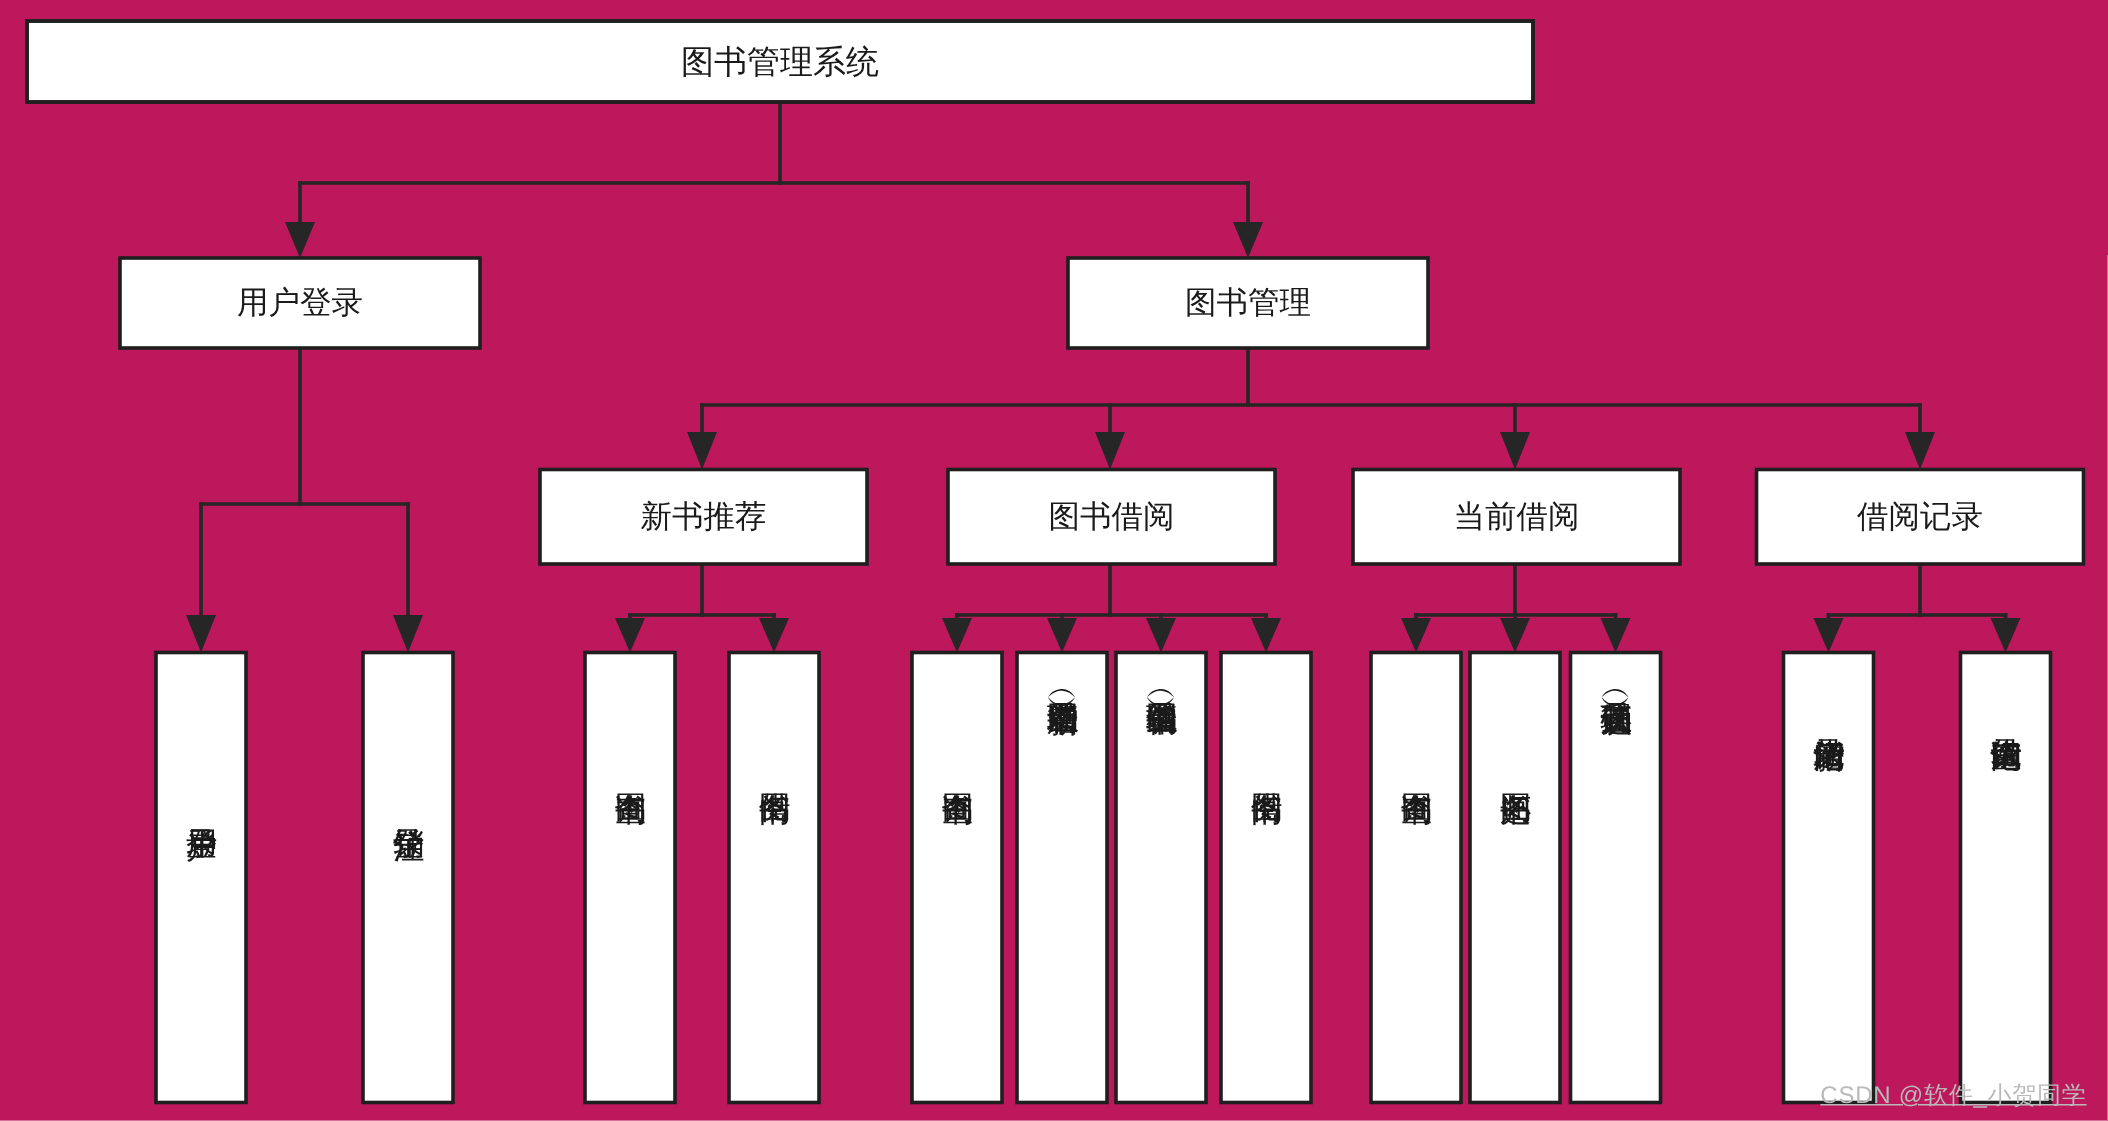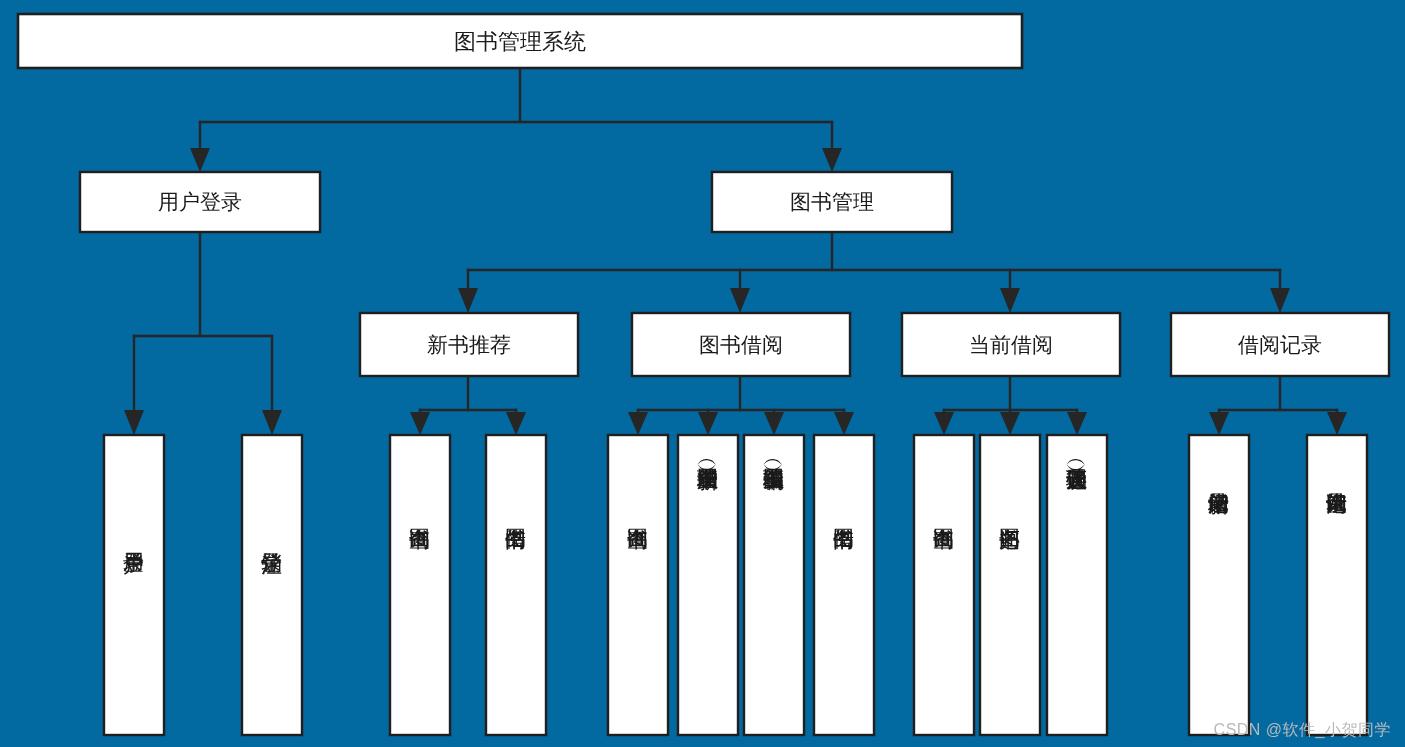"图书管理系统" #diagram-root { background: #0369a1 -> #be185d }
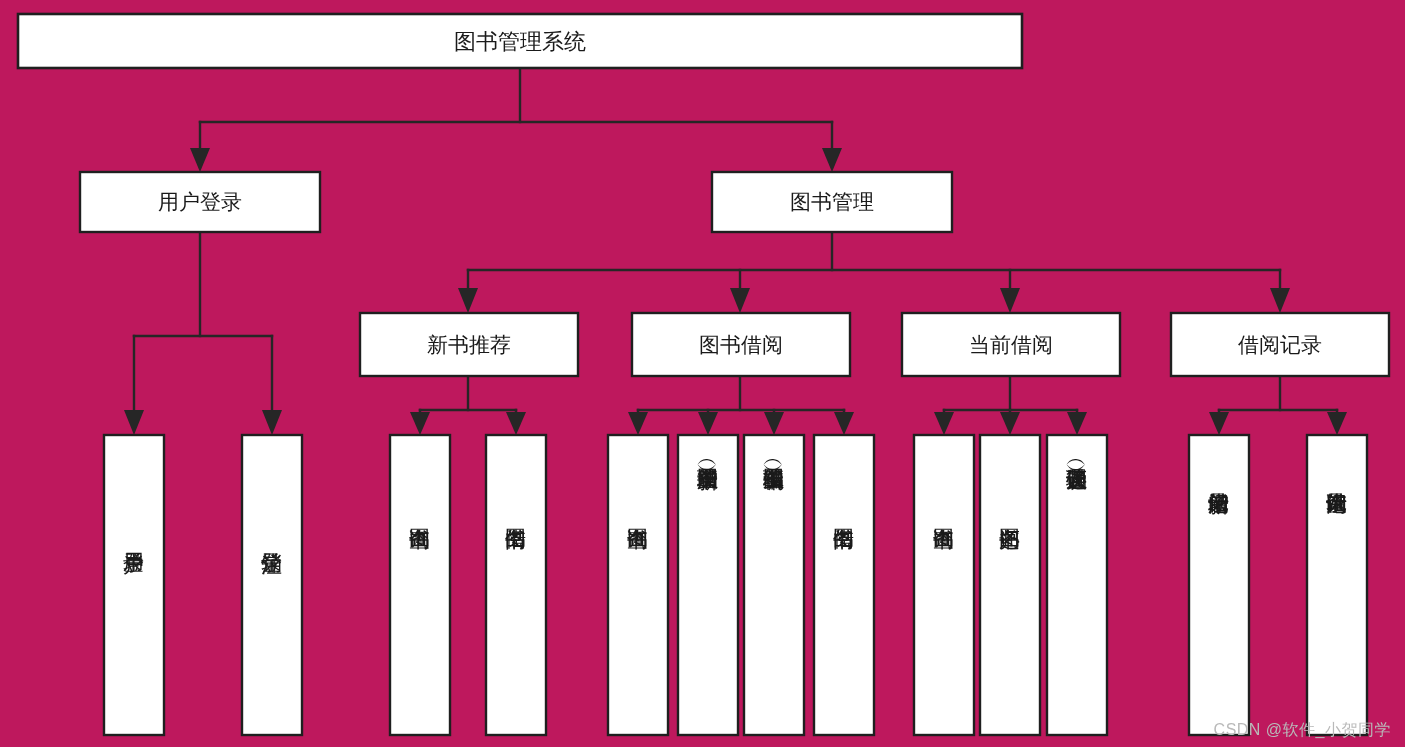"CSDN @软件_小贺同学" .watermark { text-decoration: none -> underline }
